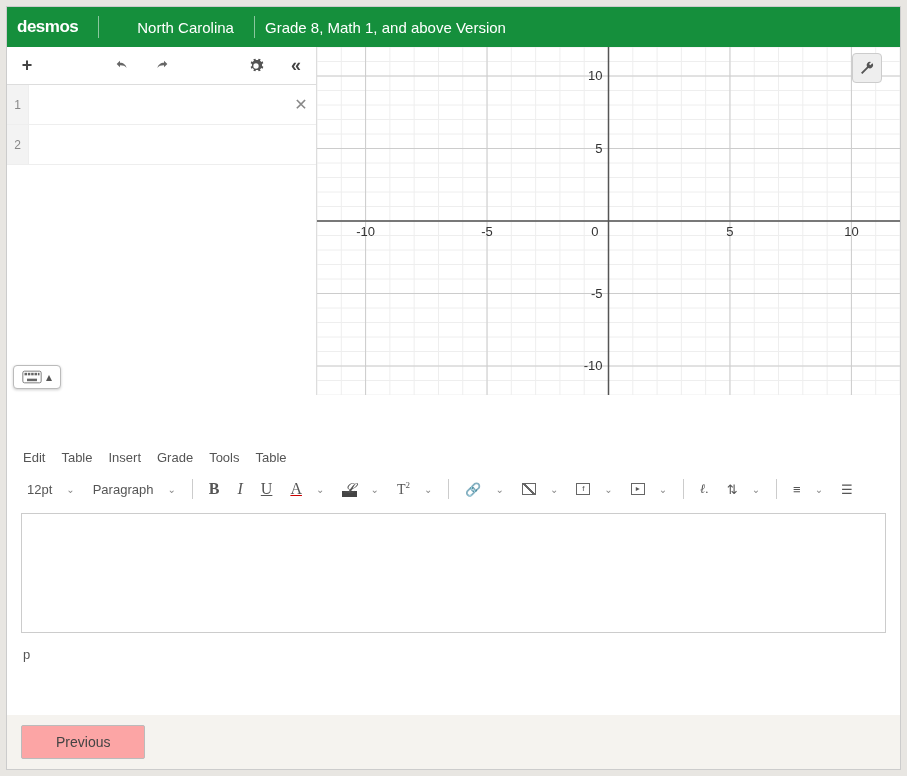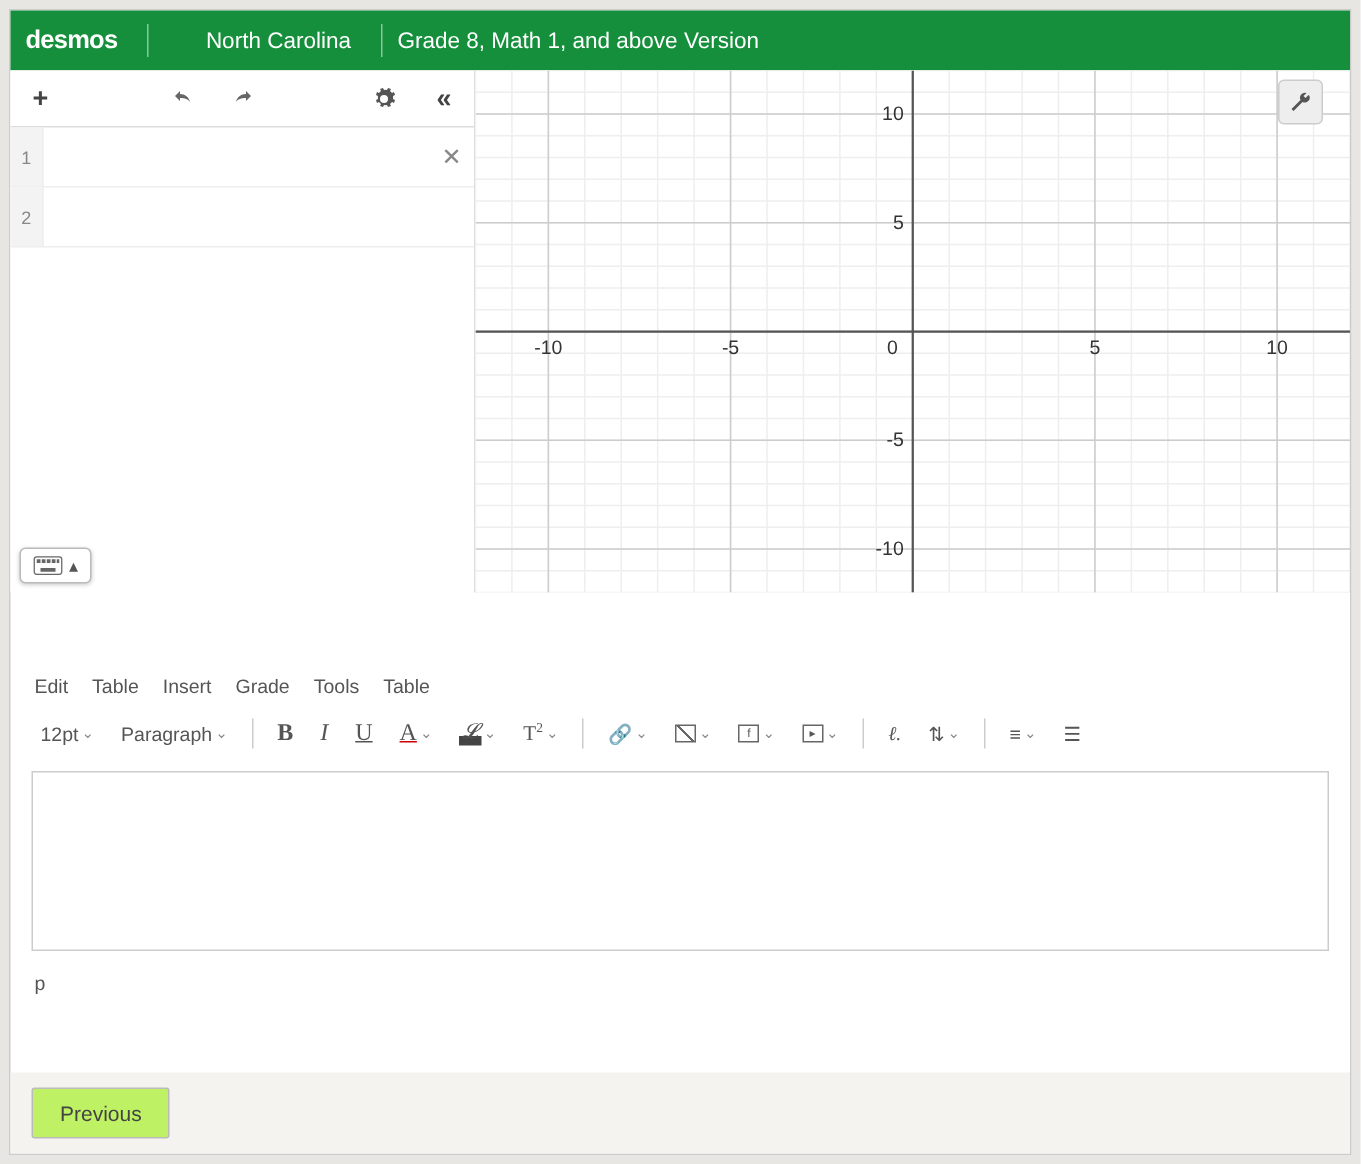"12pt" .ed-btn { gap: 0 -> 12px }
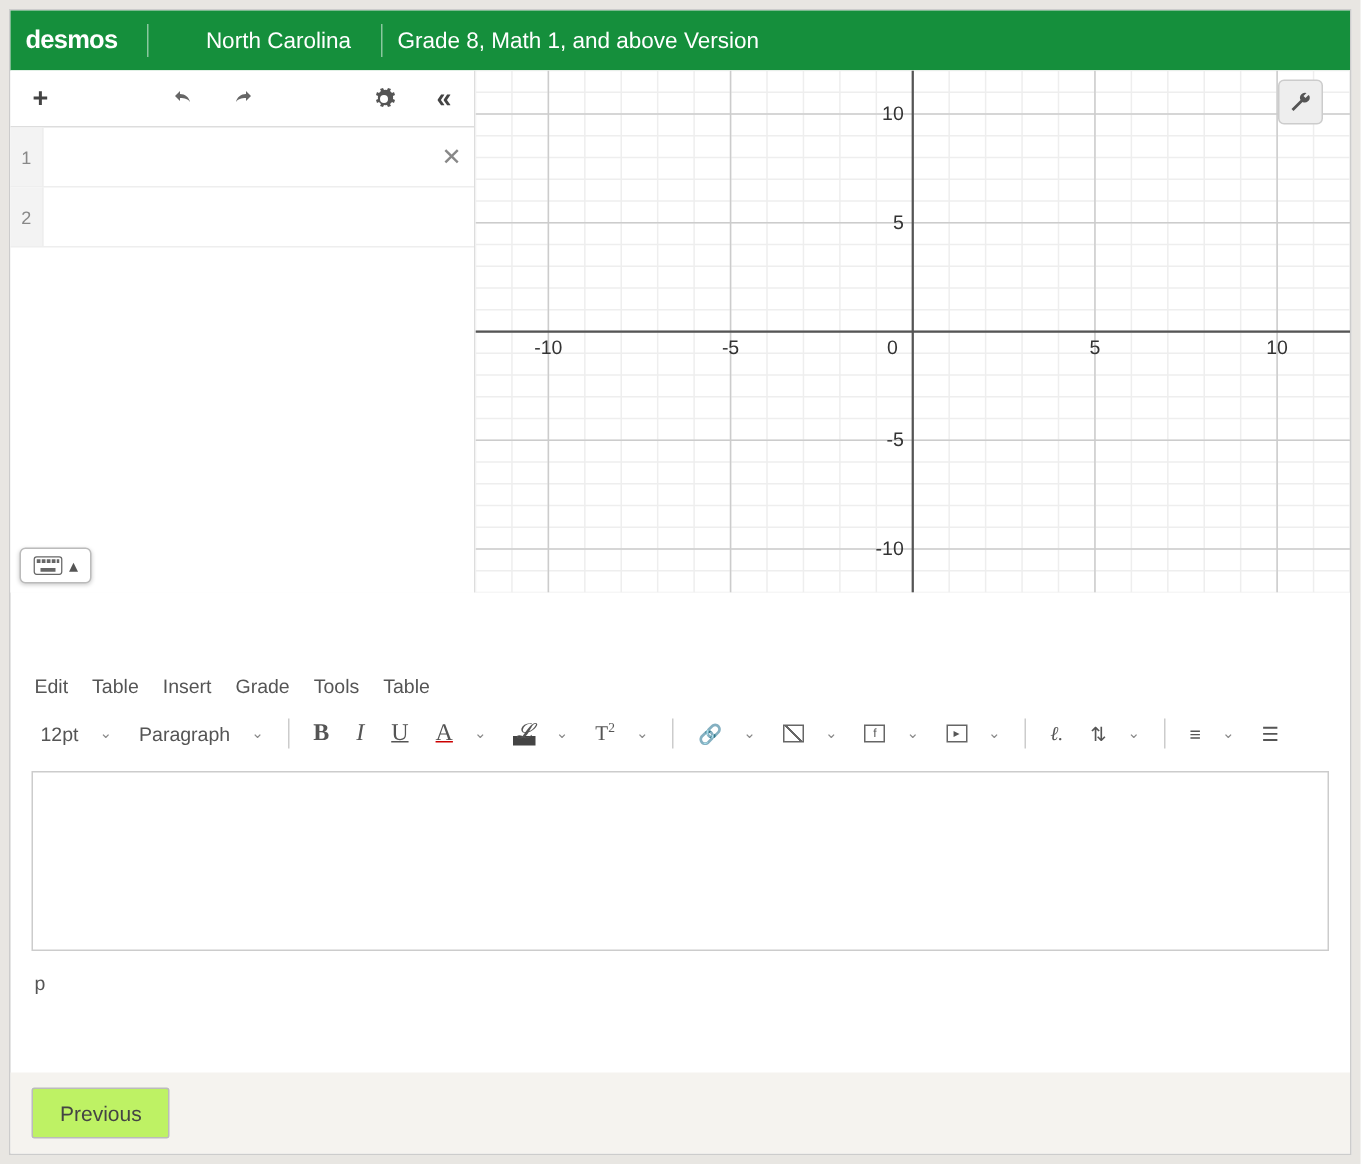"Previous" .prev-btn { background: #bef264 -> #fca5a5; padding: 8px 18px -> 8px 34px }
